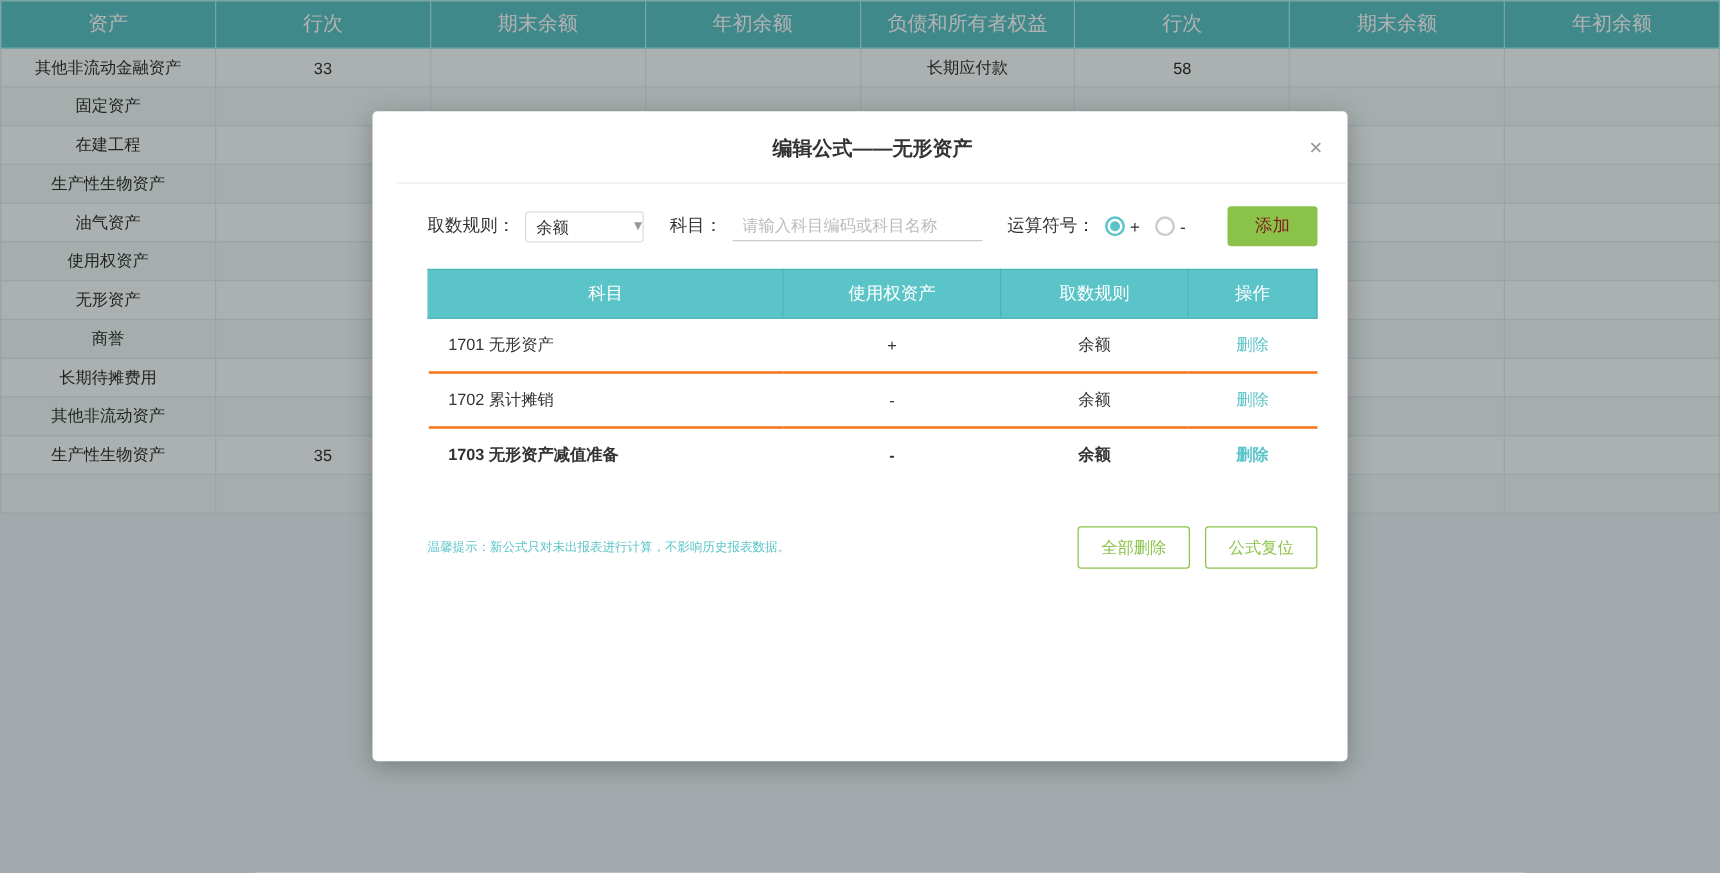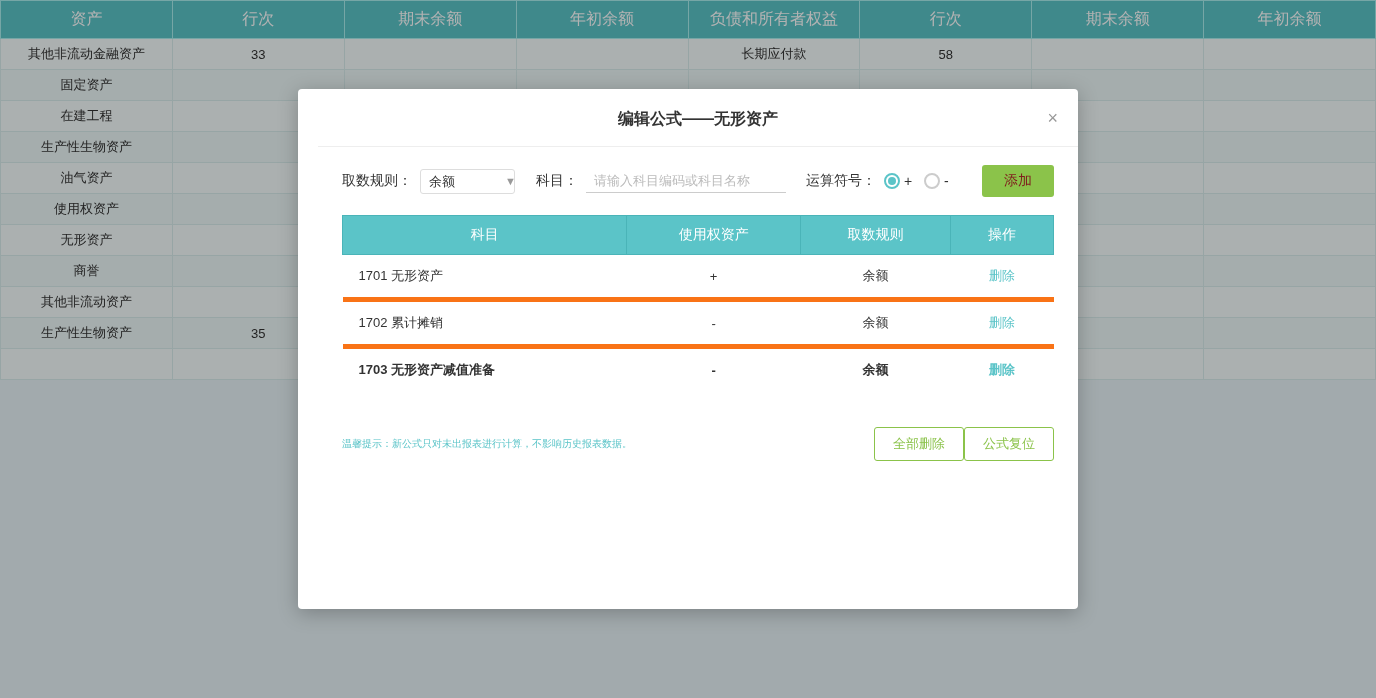"1701 无形资产" .data-table td { border-bottom: 5px solid #f97316 -> 2px solid #f97316 }
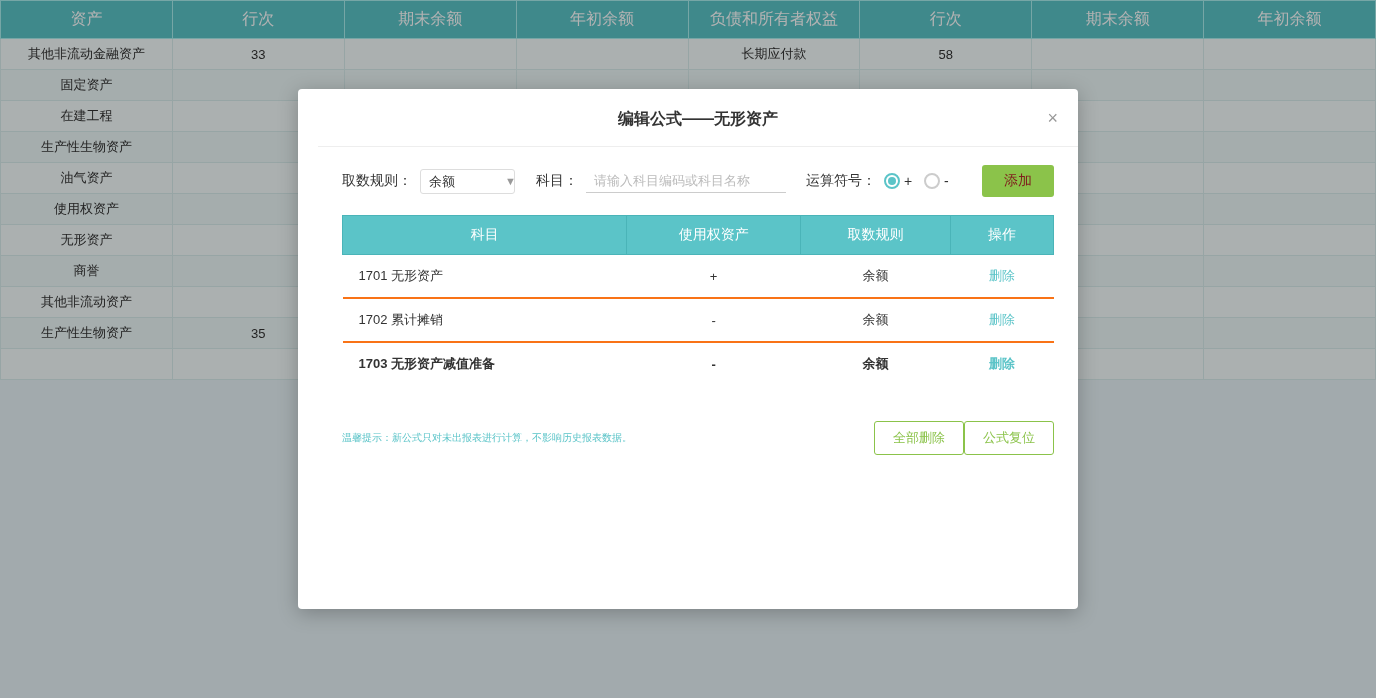"长期待摊费用" tr { html: none -> <tr> <td>长期待摊费用</td> <td></td> <td></td> <td></td> <td></td> <td></td> <td></td> <td></td> </tr> }
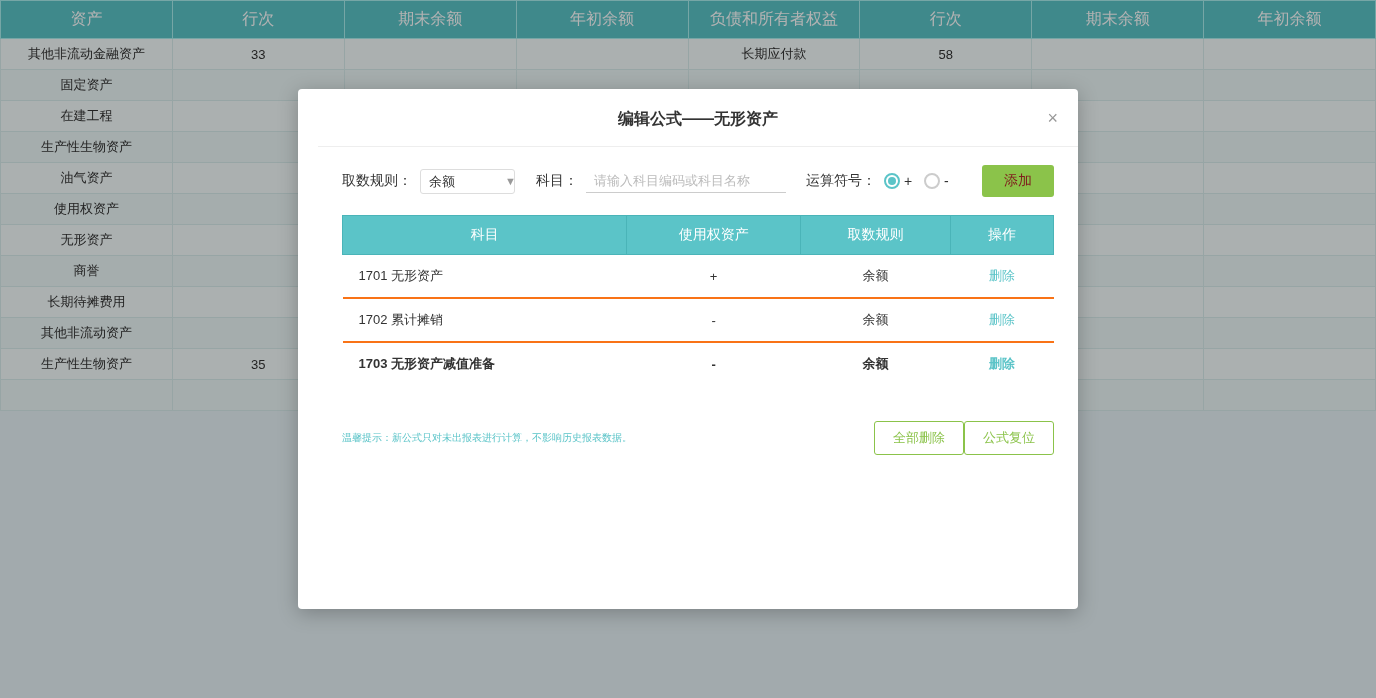"全部删除" .footer-buttons { gap: none -> 12px }
